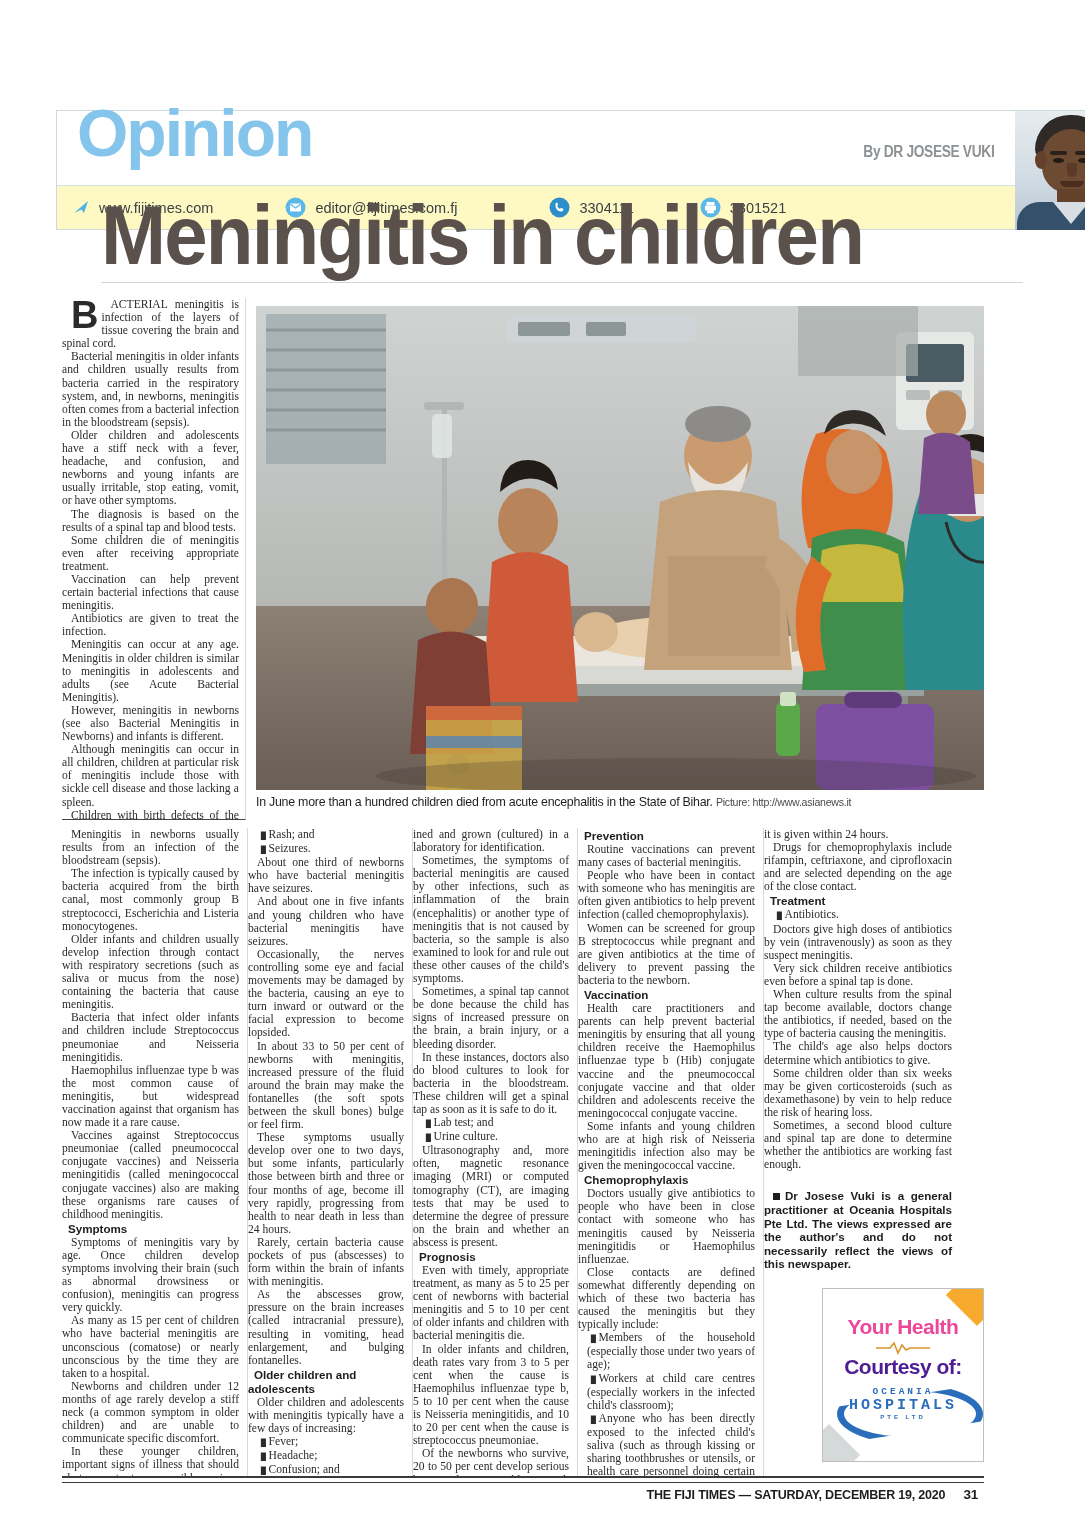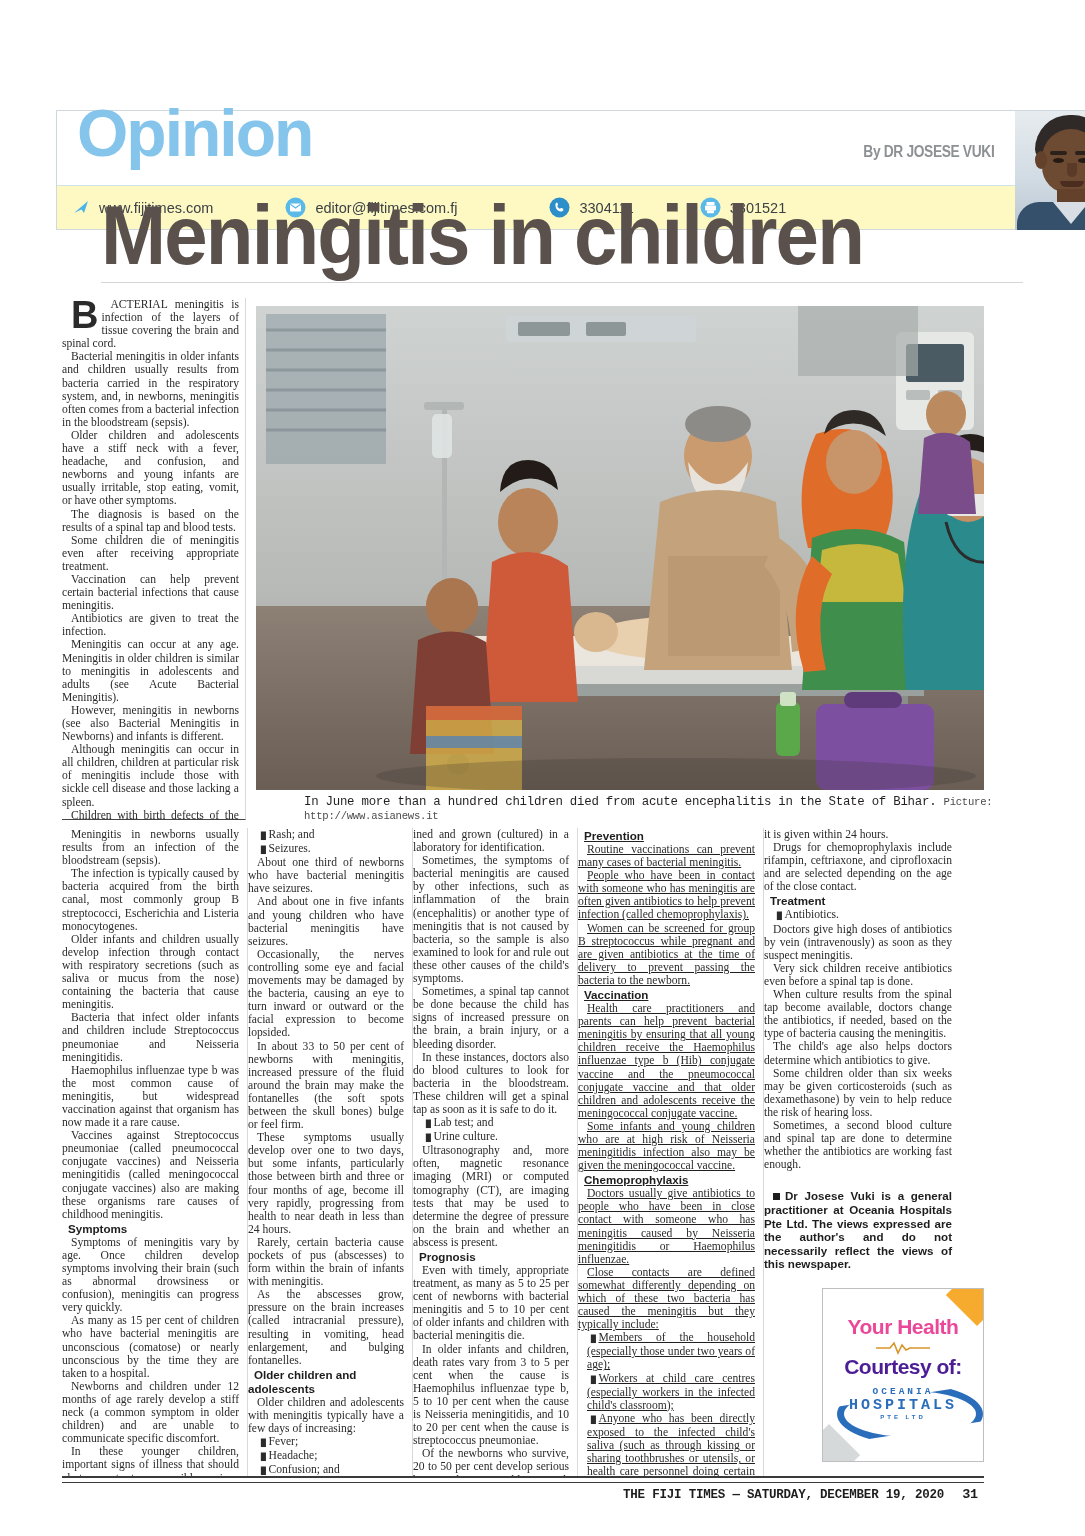"In June more than a" .caption { font-family: Liberation Mono, monospace -> Liberation Sans, sans-serif; margin-left: 48px -> none }
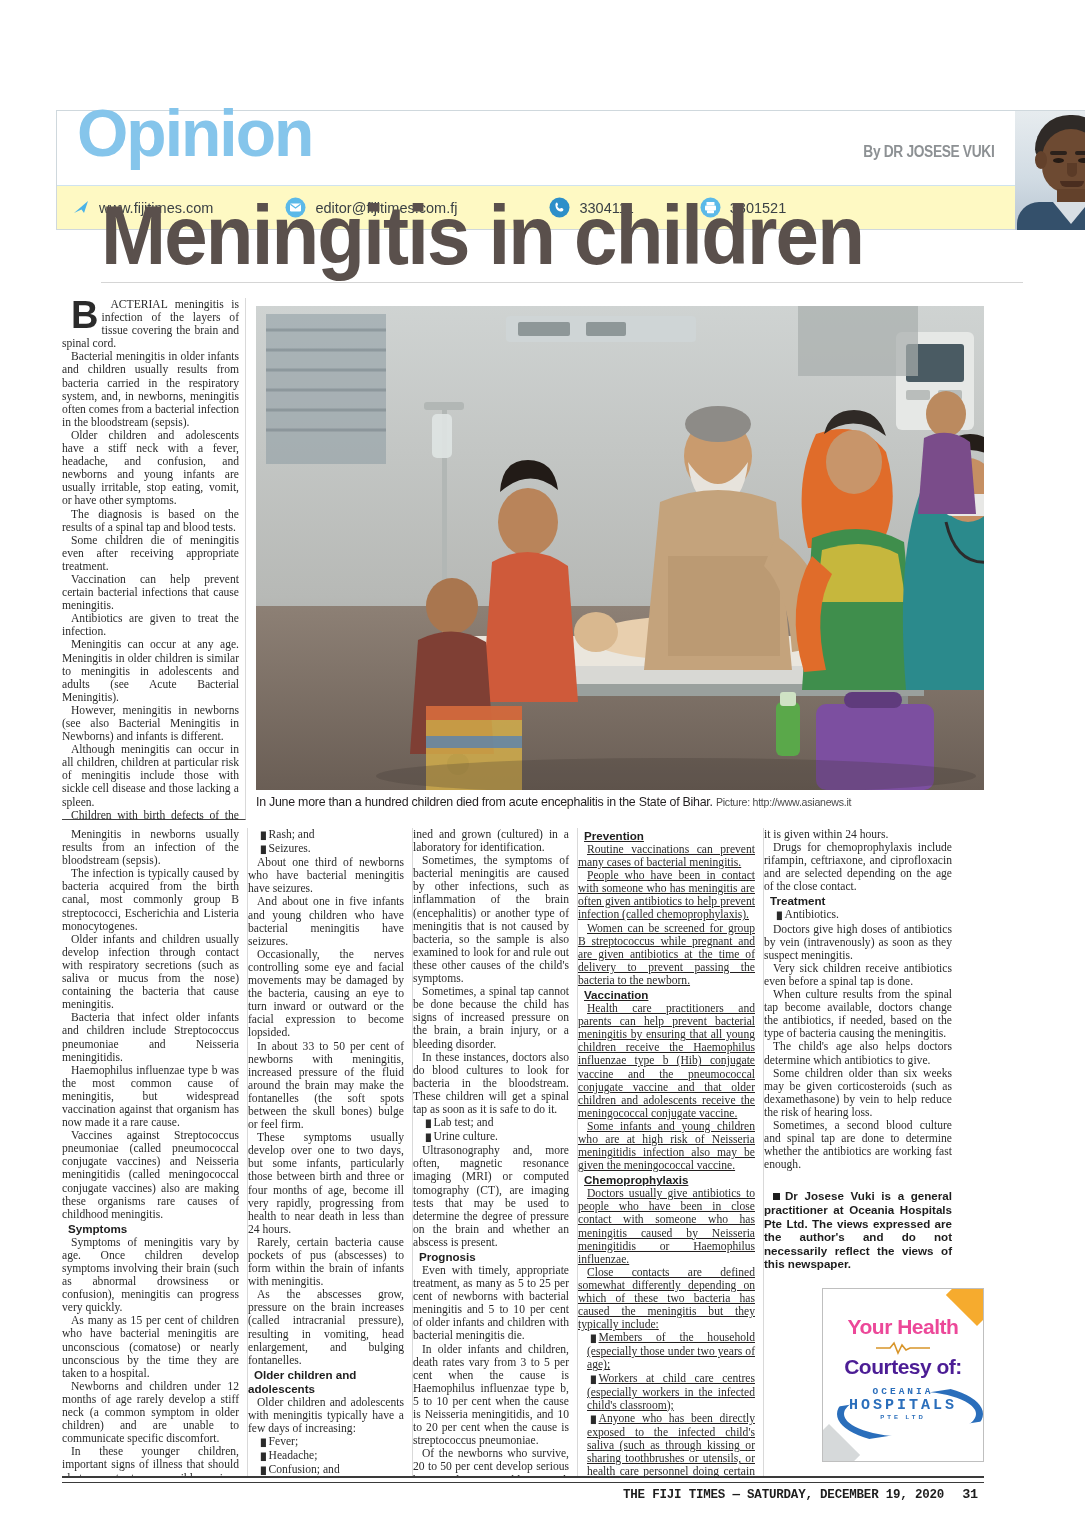"Prevention" .col.c4 { text-decoration: underline -> none }
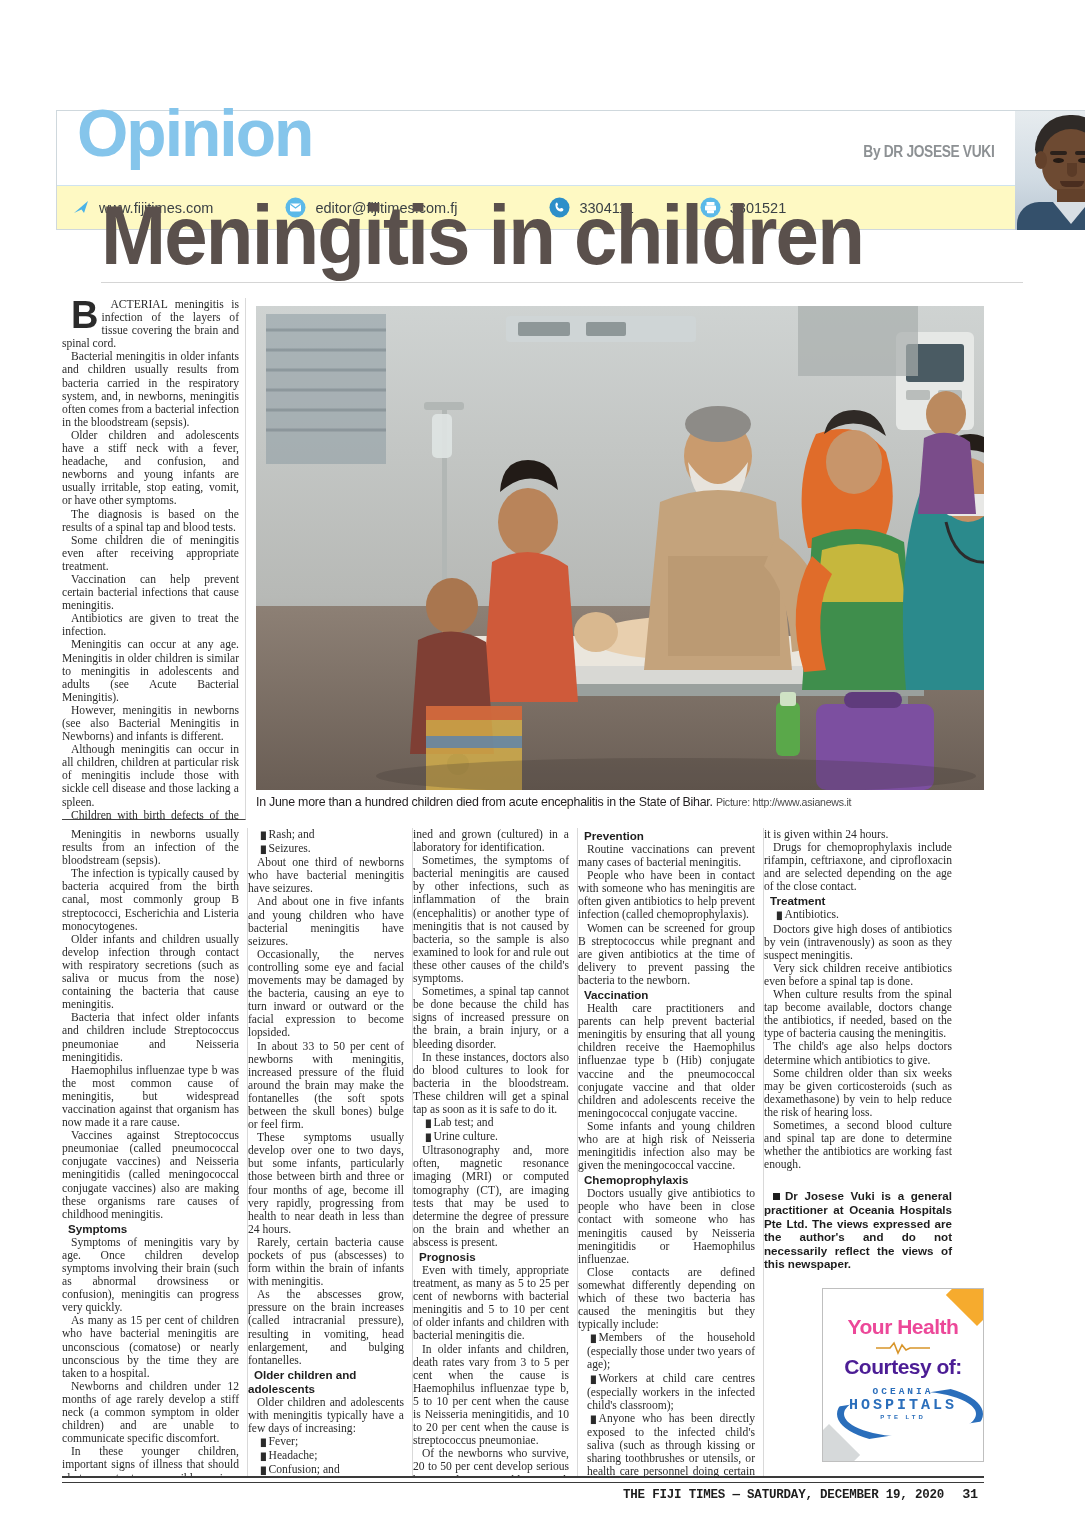"THE FIJI TIMES — SATURDAY," .footer .f-inner { font-family: Liberation Mono, monospace -> Liberation Sans, sans-serif }
